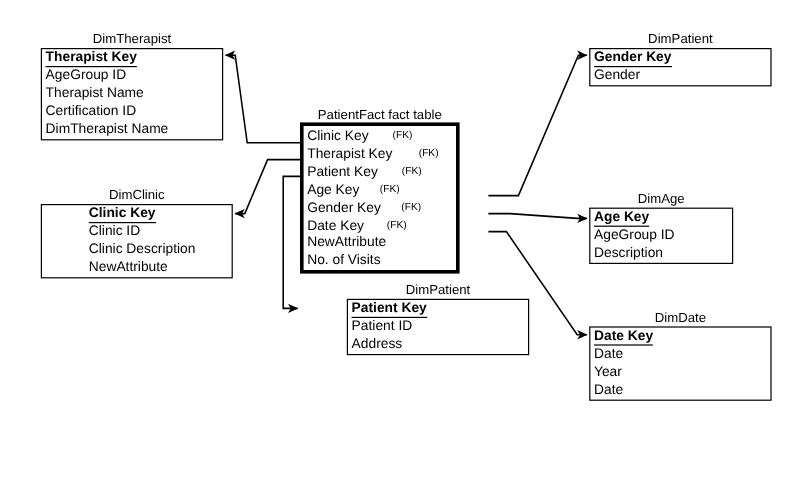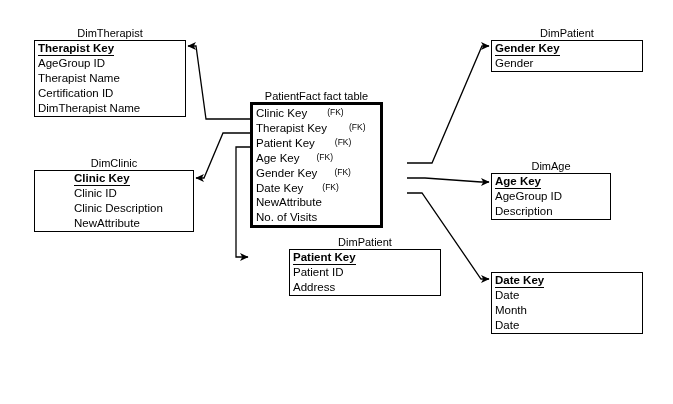"DimDate" div.ent-title { html: none -> <div>DimDate</div> }
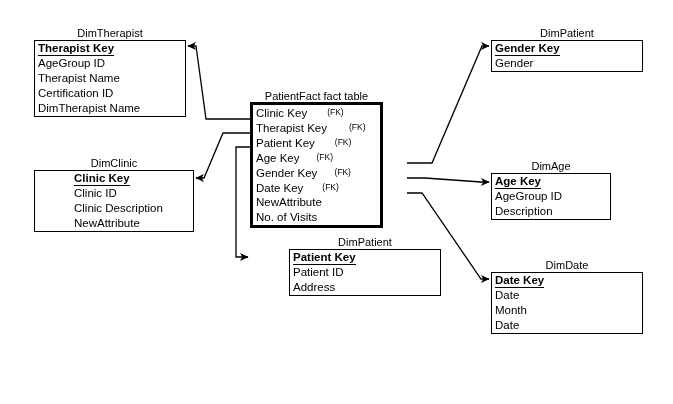"Month" span { text: Month -> Year }
